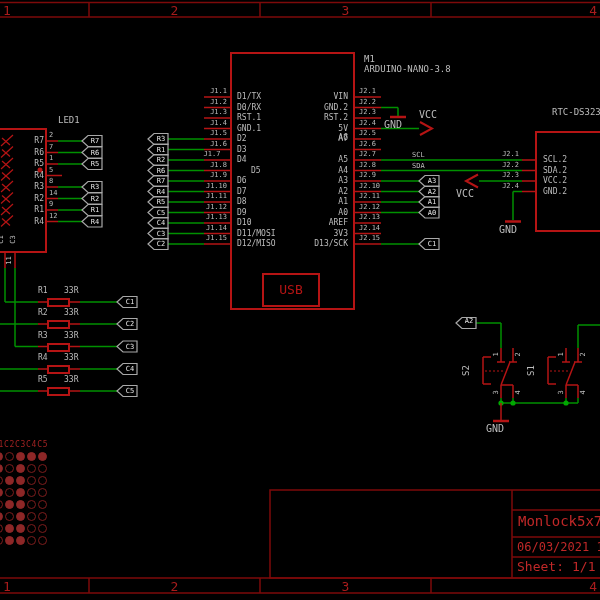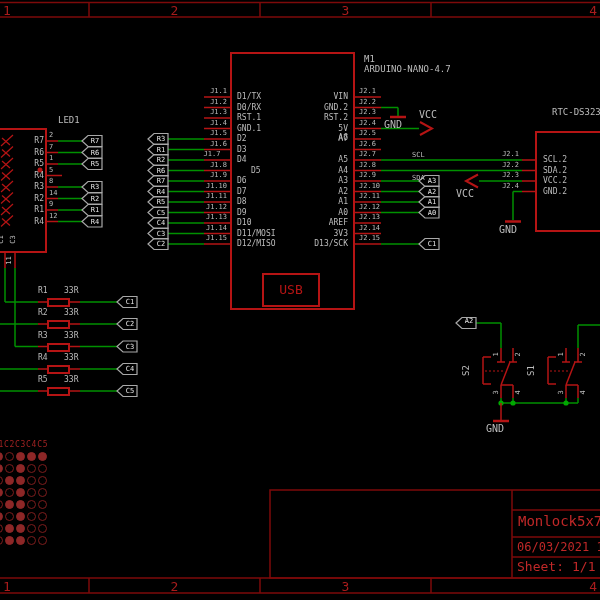"ARDUINO-NANO-4.7" div.t { text: ARDUINO-NANO-4.7 -> ARDUINO-NANO-3.8 }
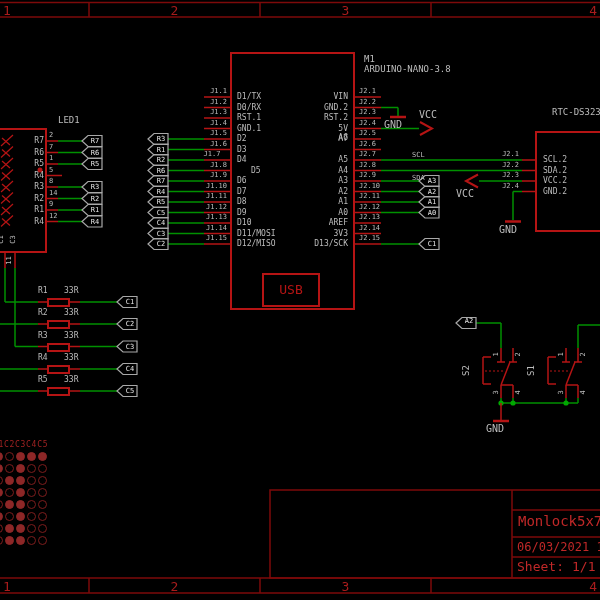"SDA" div.t { margin-top: 12px -> none }
